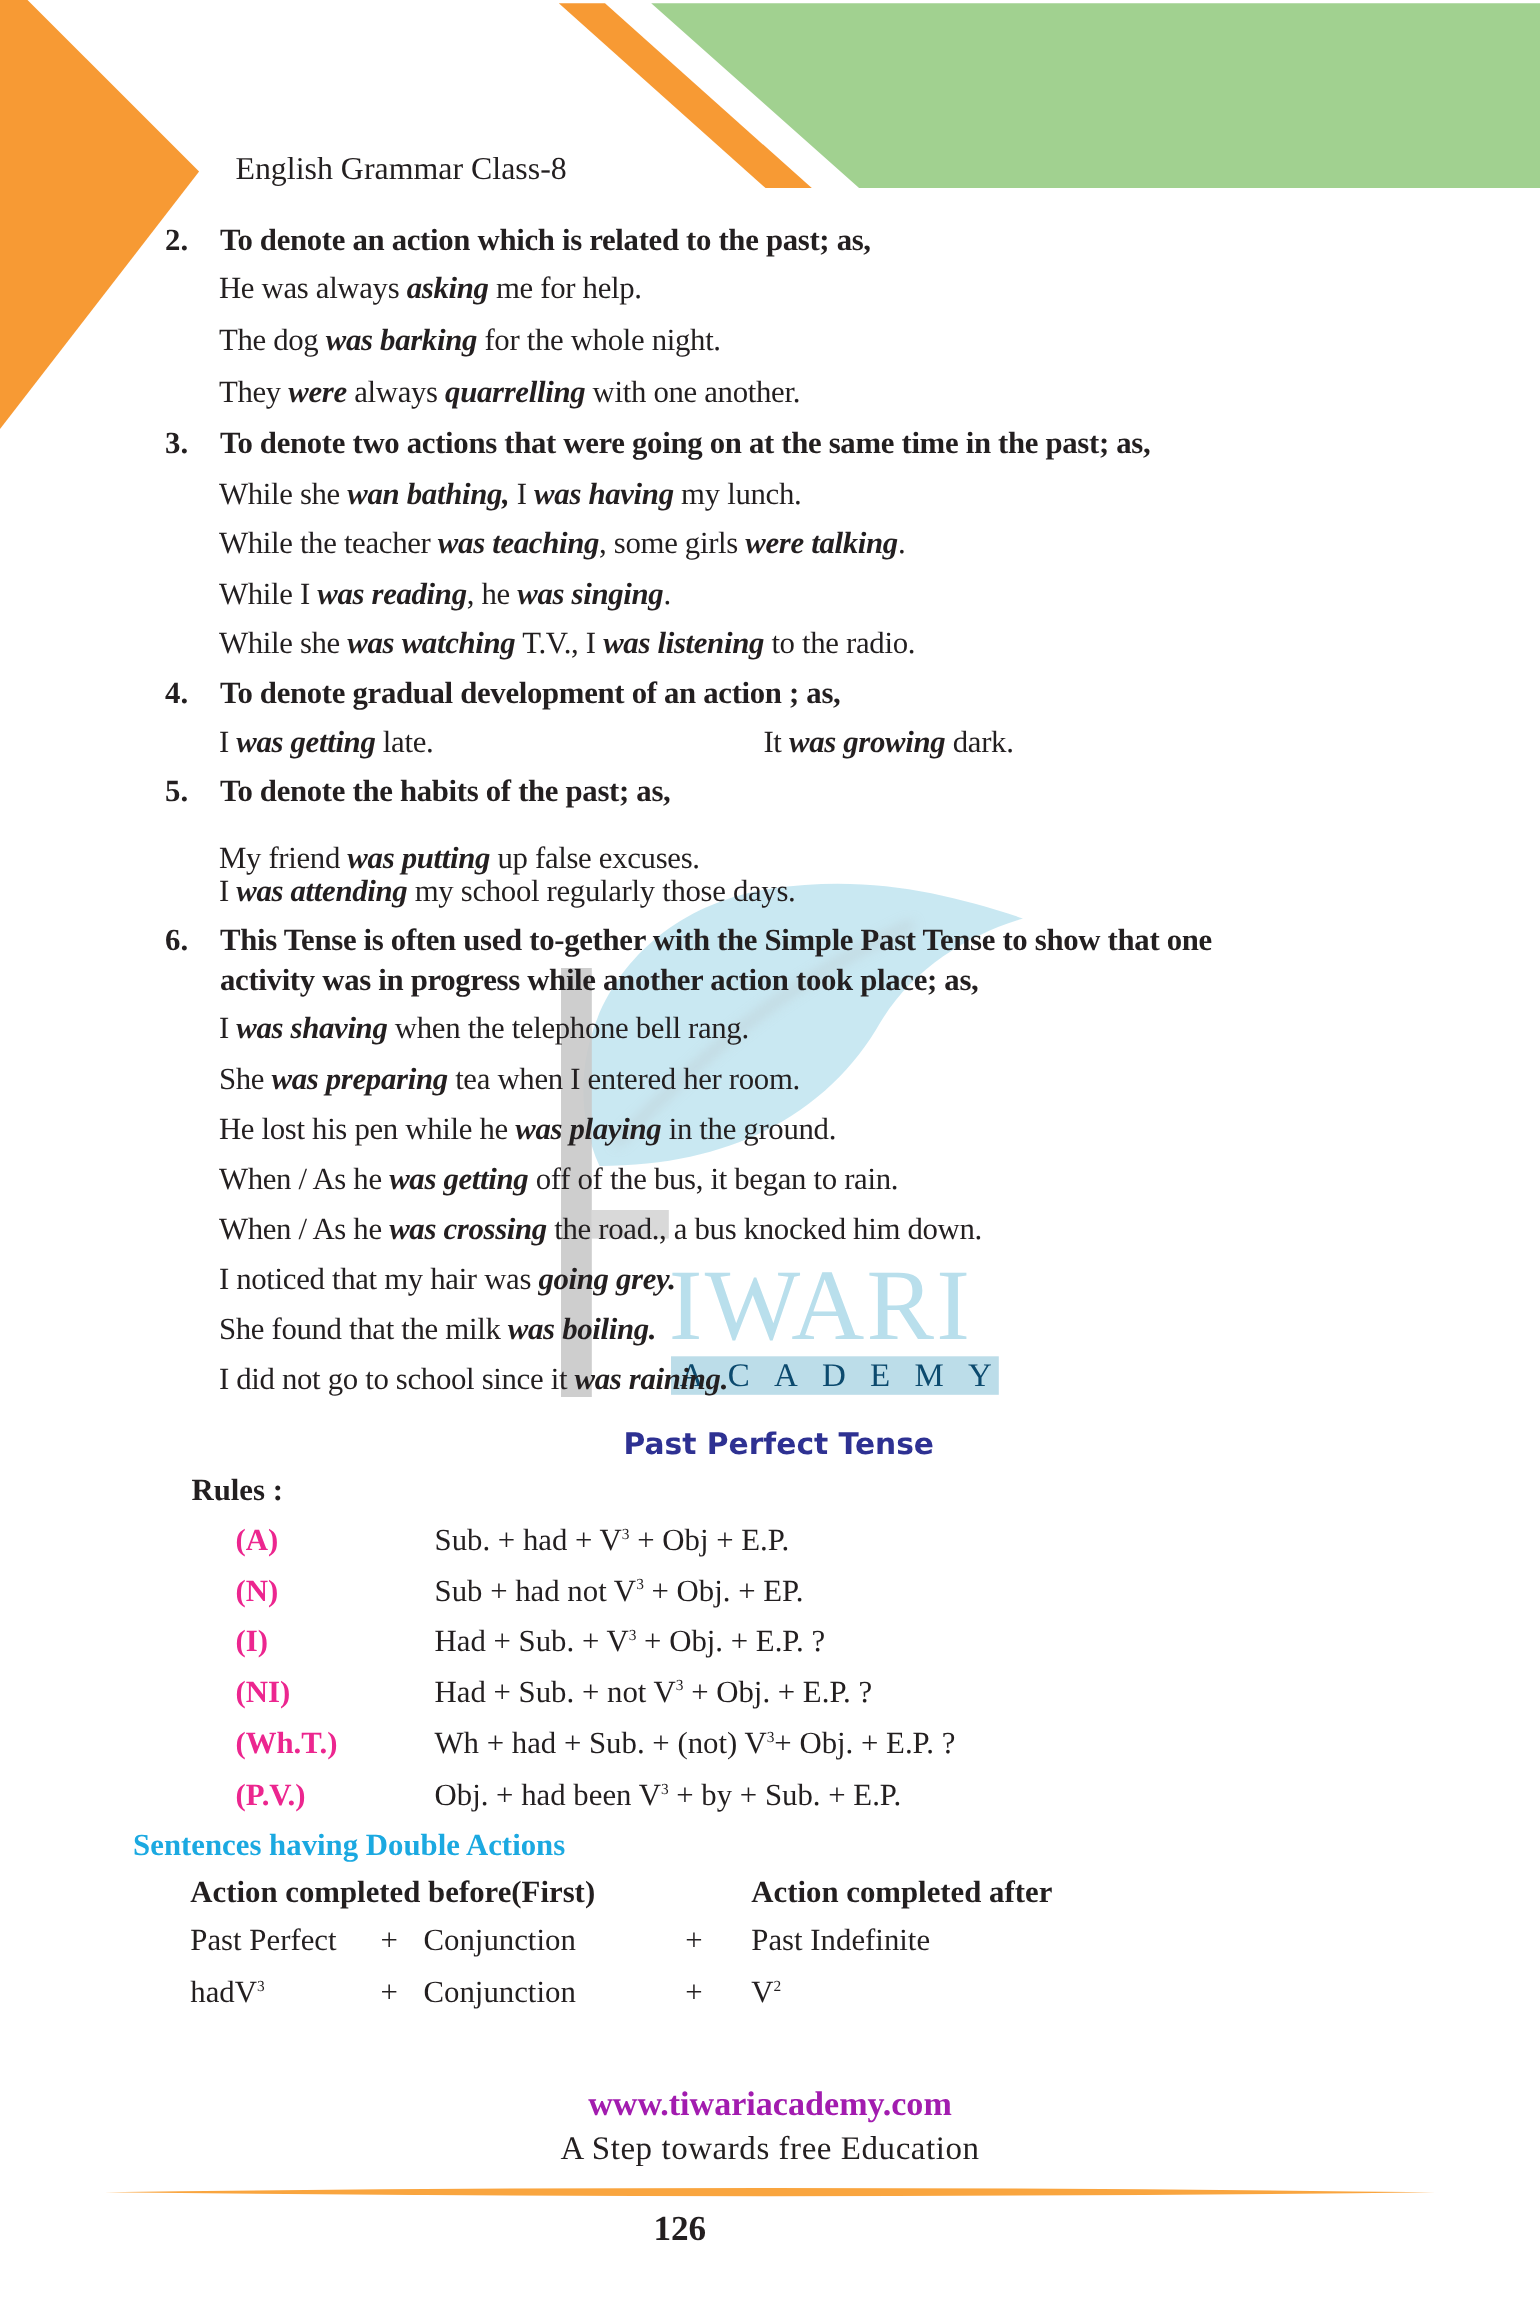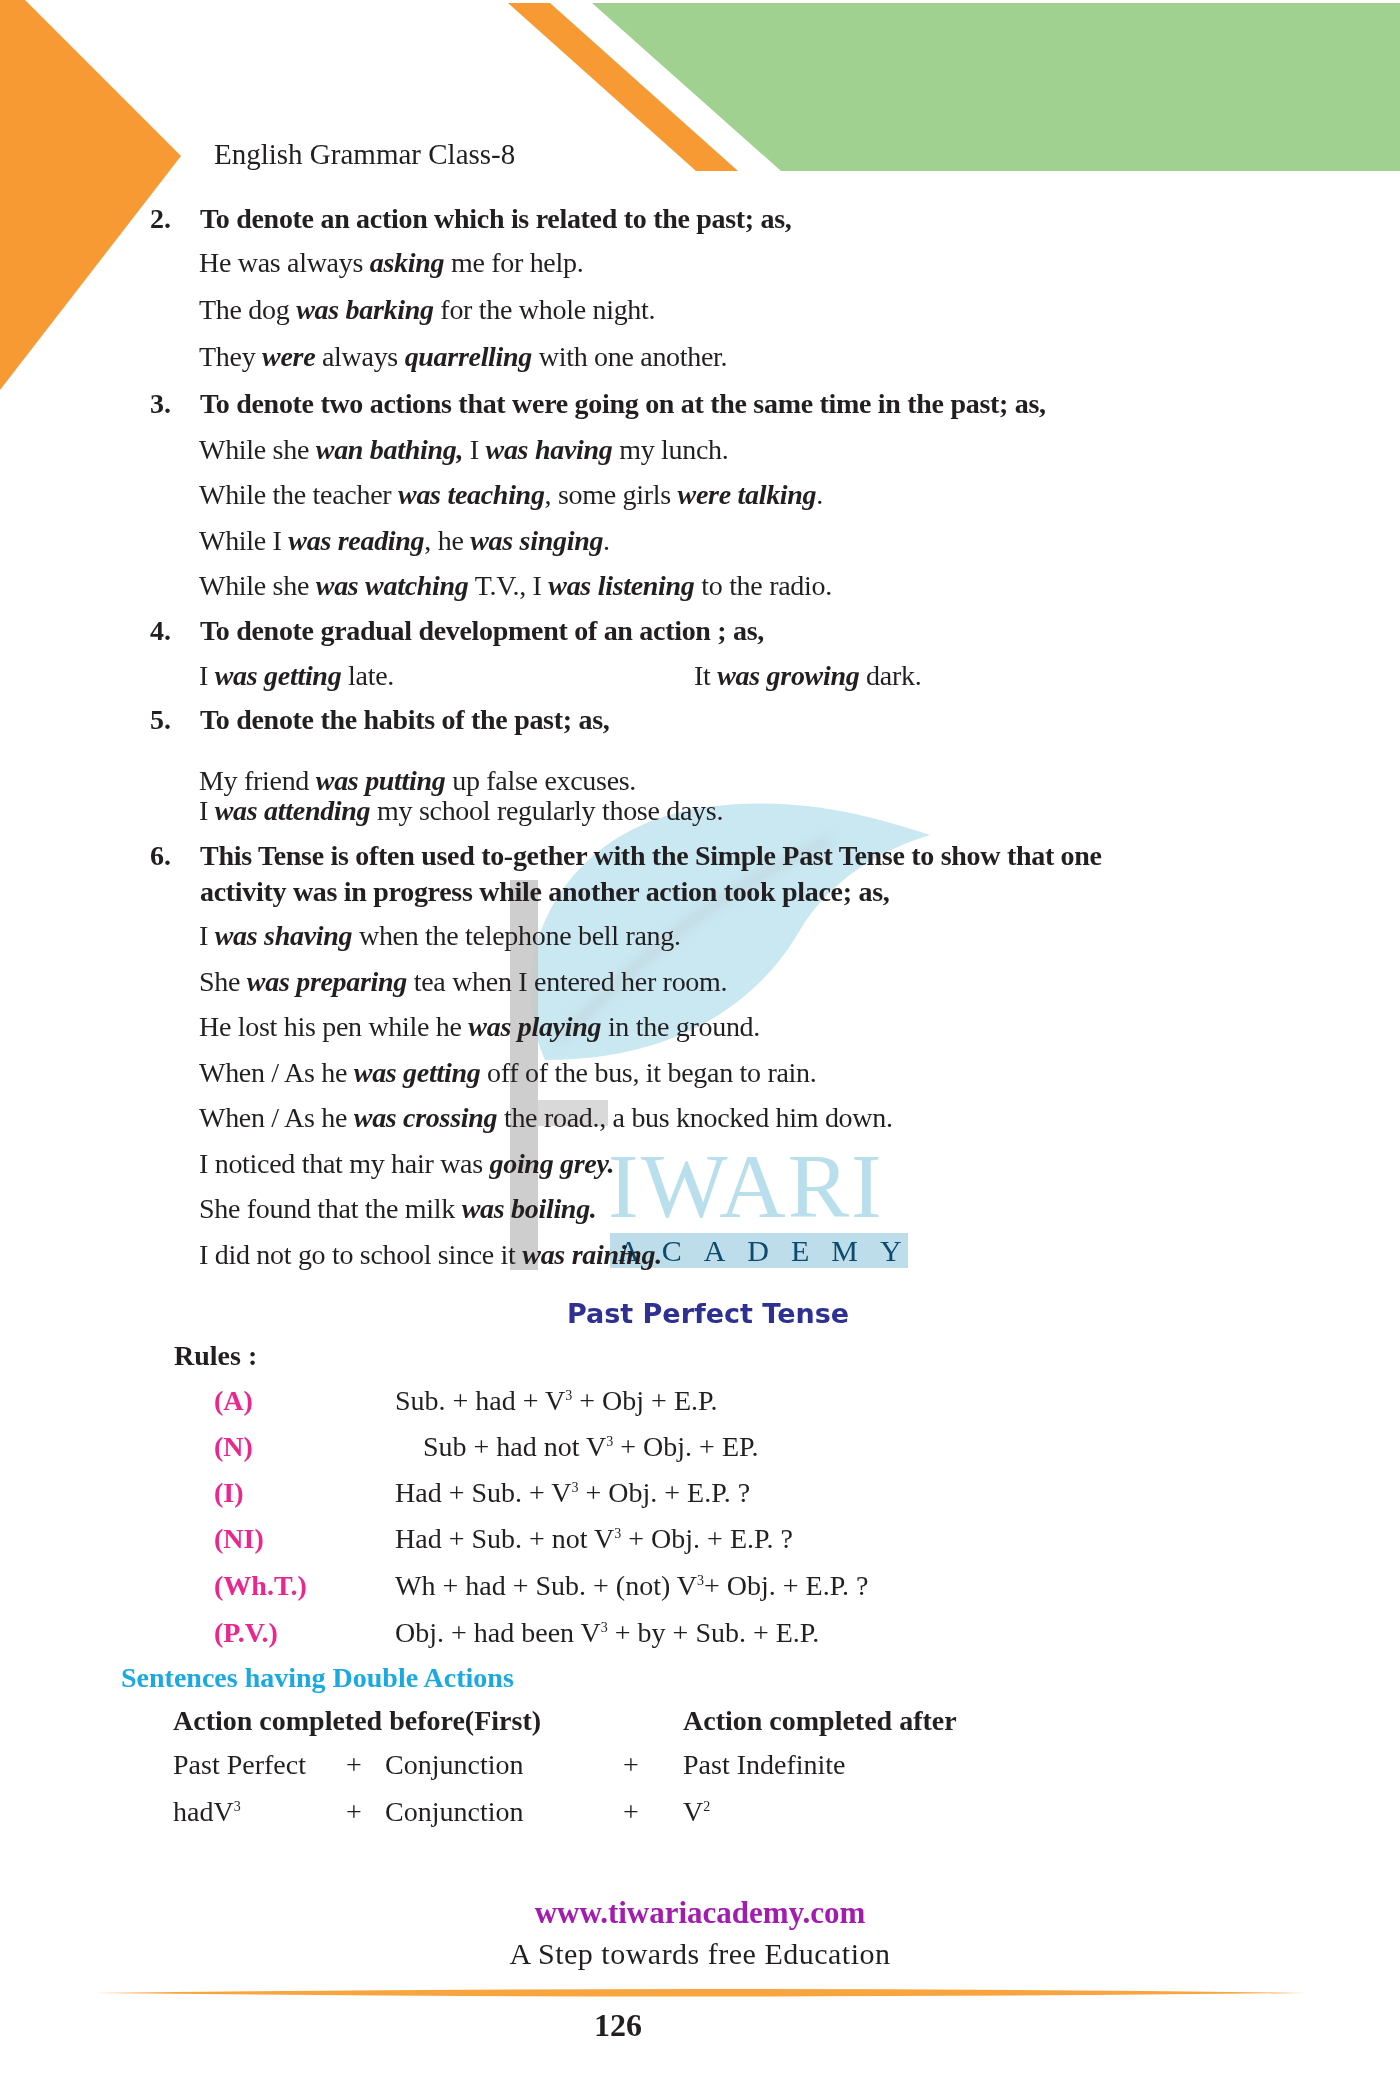"Sub + had not V3" div.abs { margin-left: 28px -> none }
